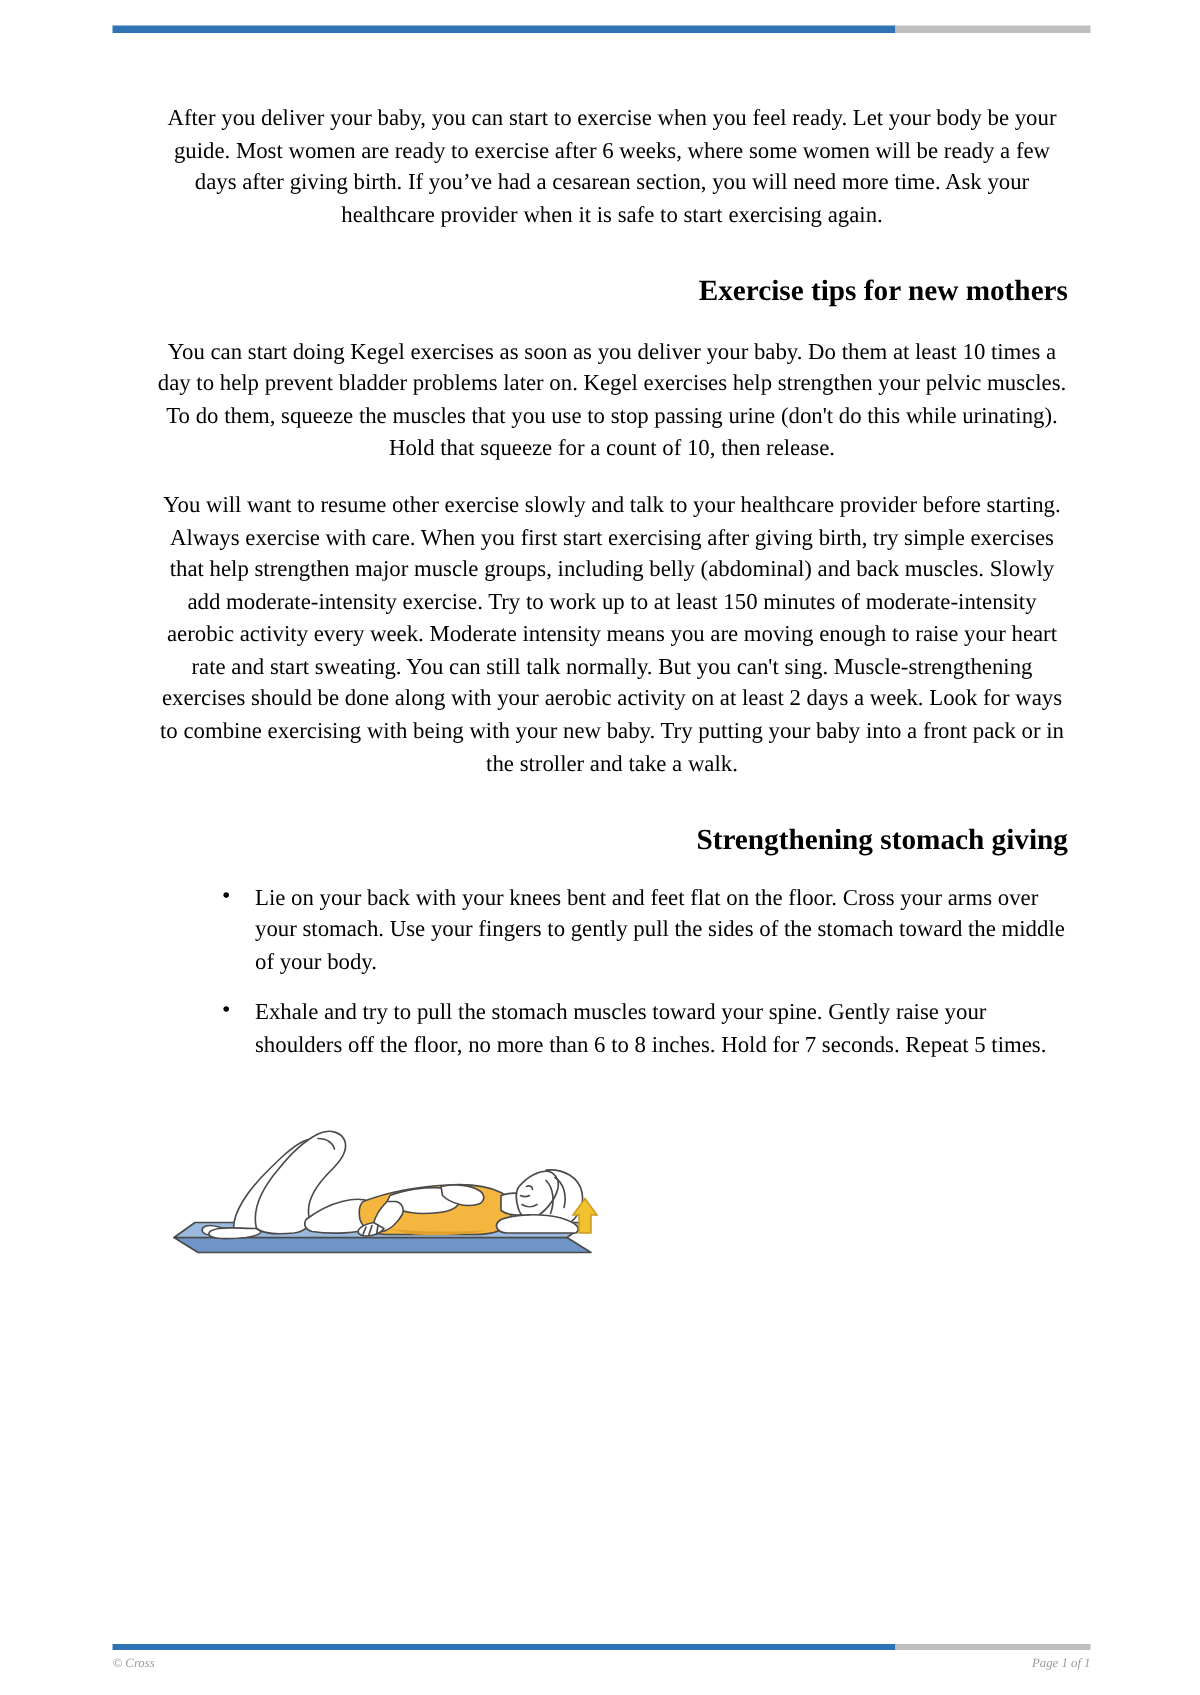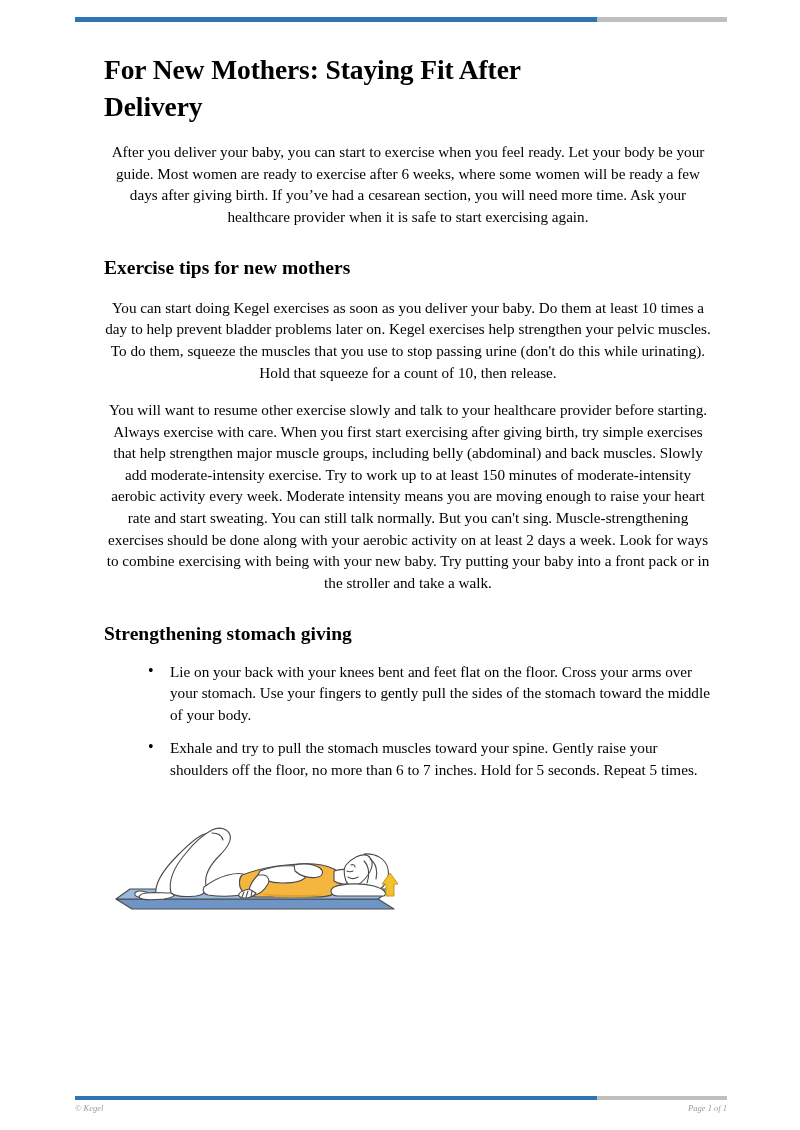"For New Mothers: Staying Fit" h1.doc-title { html: <h1>For New Mothers: Staying Fit After Delivery</h1> -> none }
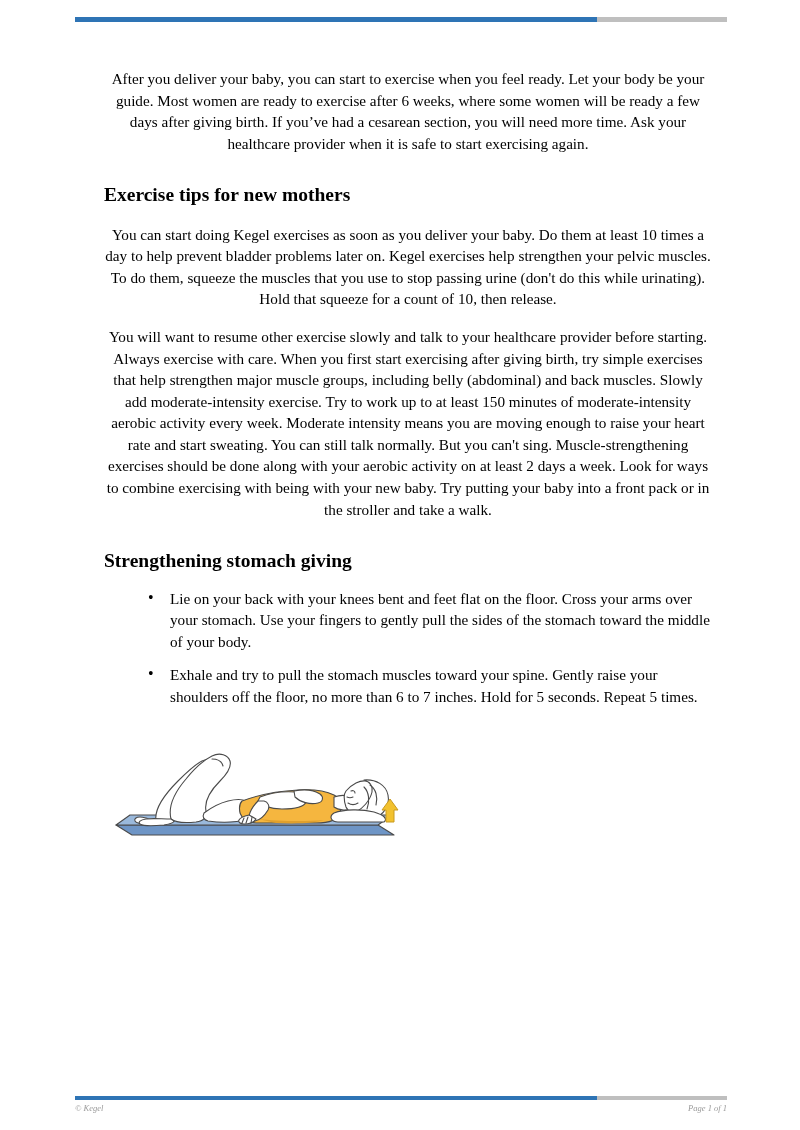"Exercise tips for new mothers" h2.section-heading { text-align: none -> right }
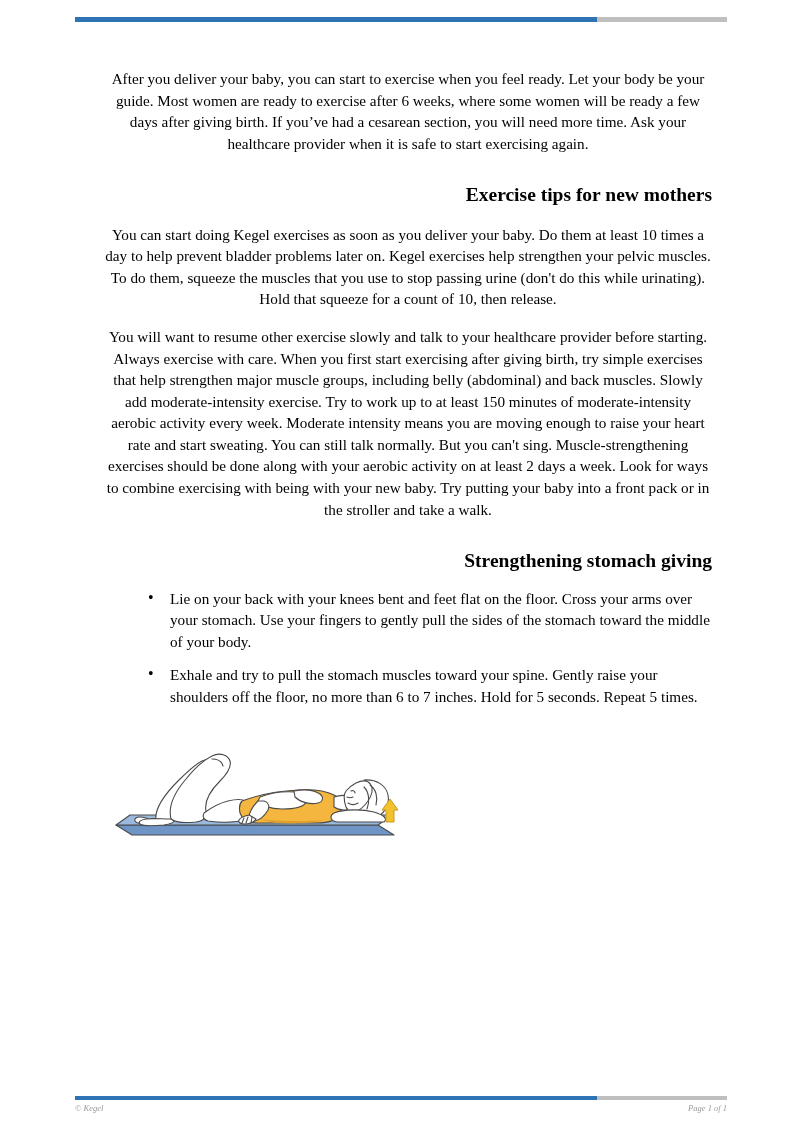"Exhale and try to pull" span { text: 7 inches. Hold for 5 -> 8 inches. Hold for 7 }
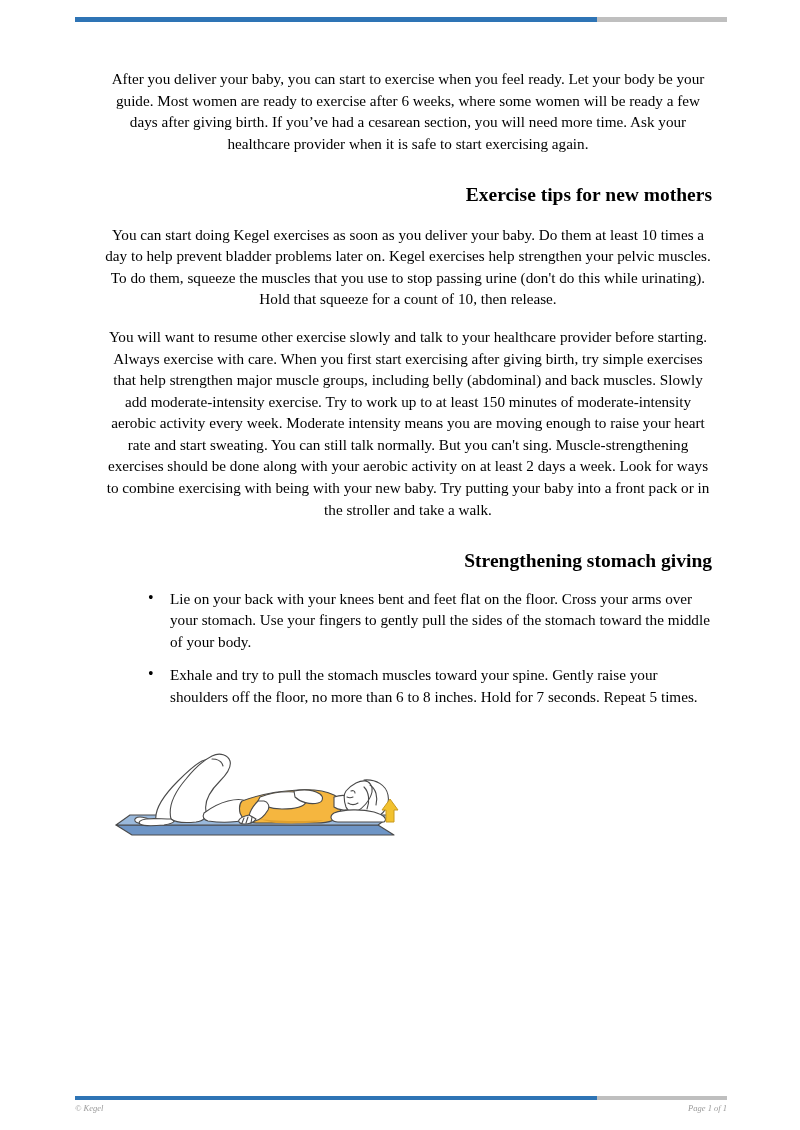"© Kegel" span { text: Kegel -> Cross }
